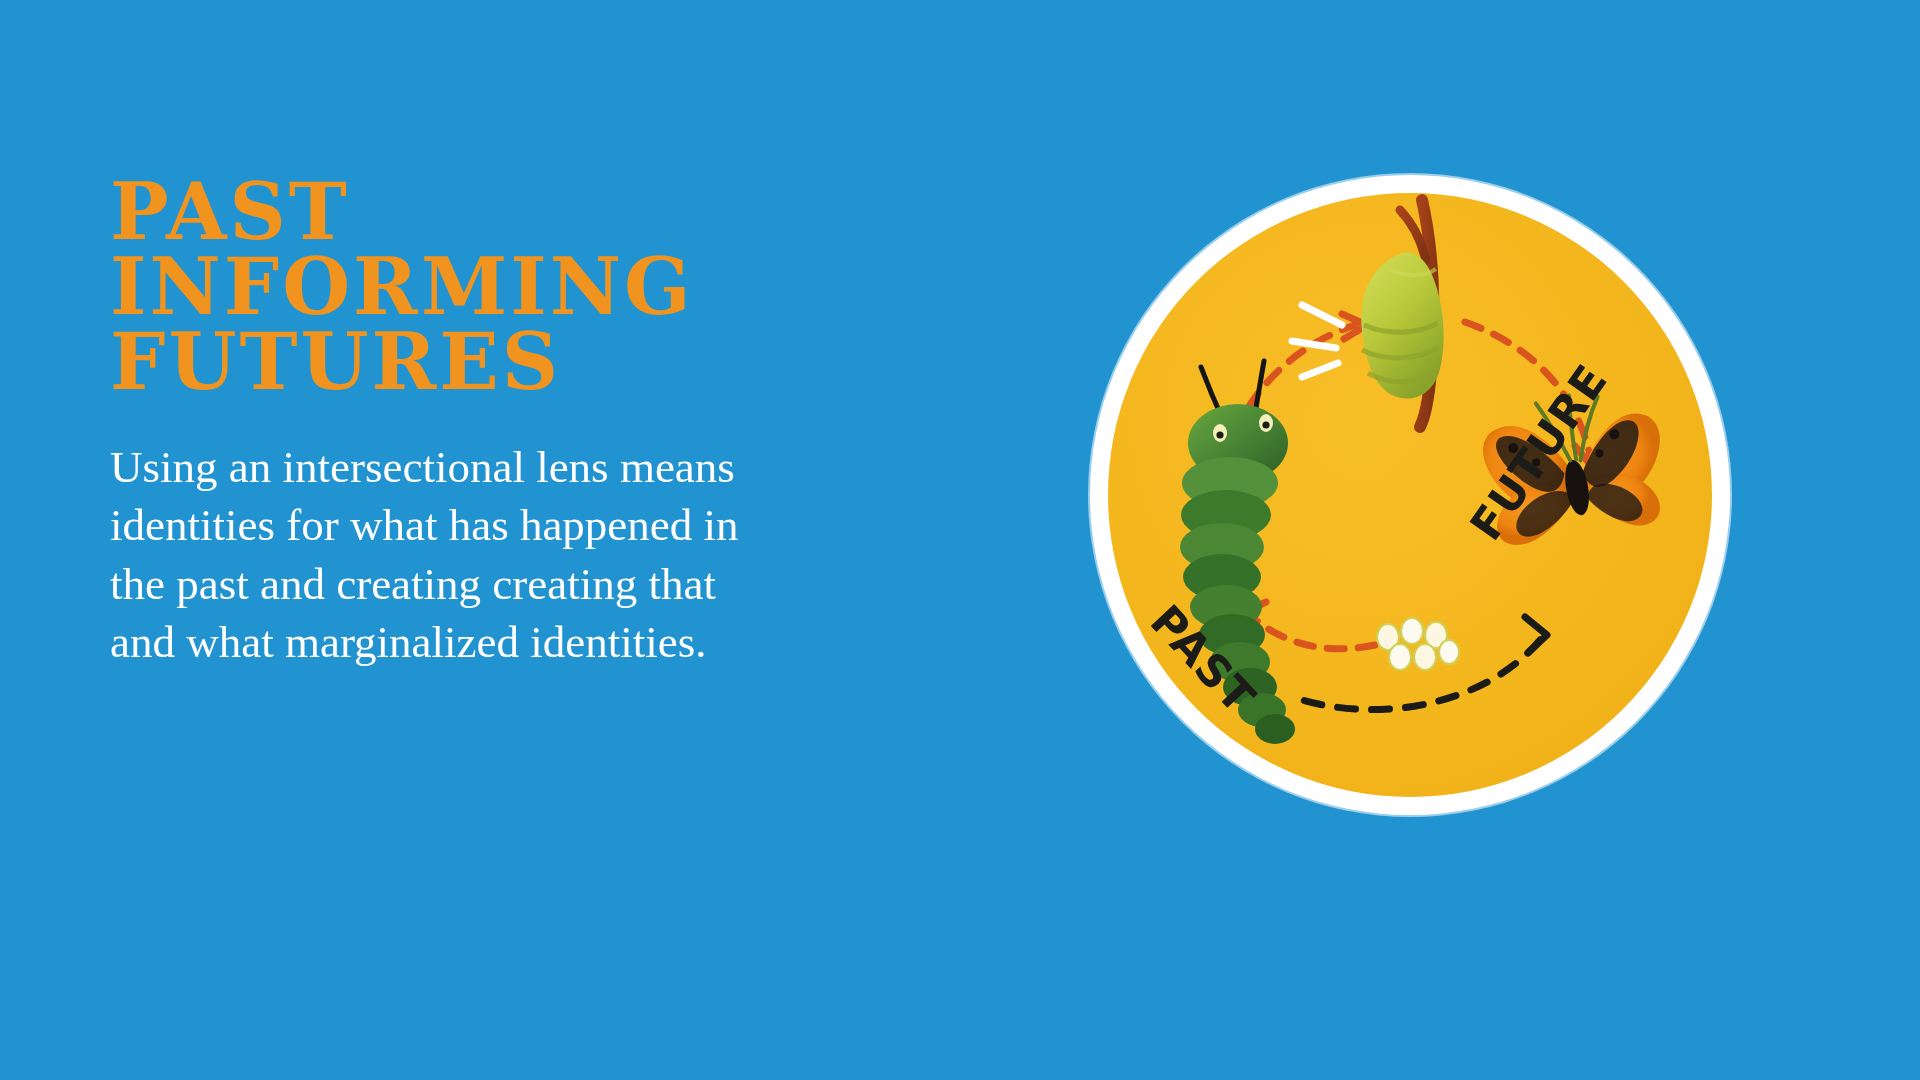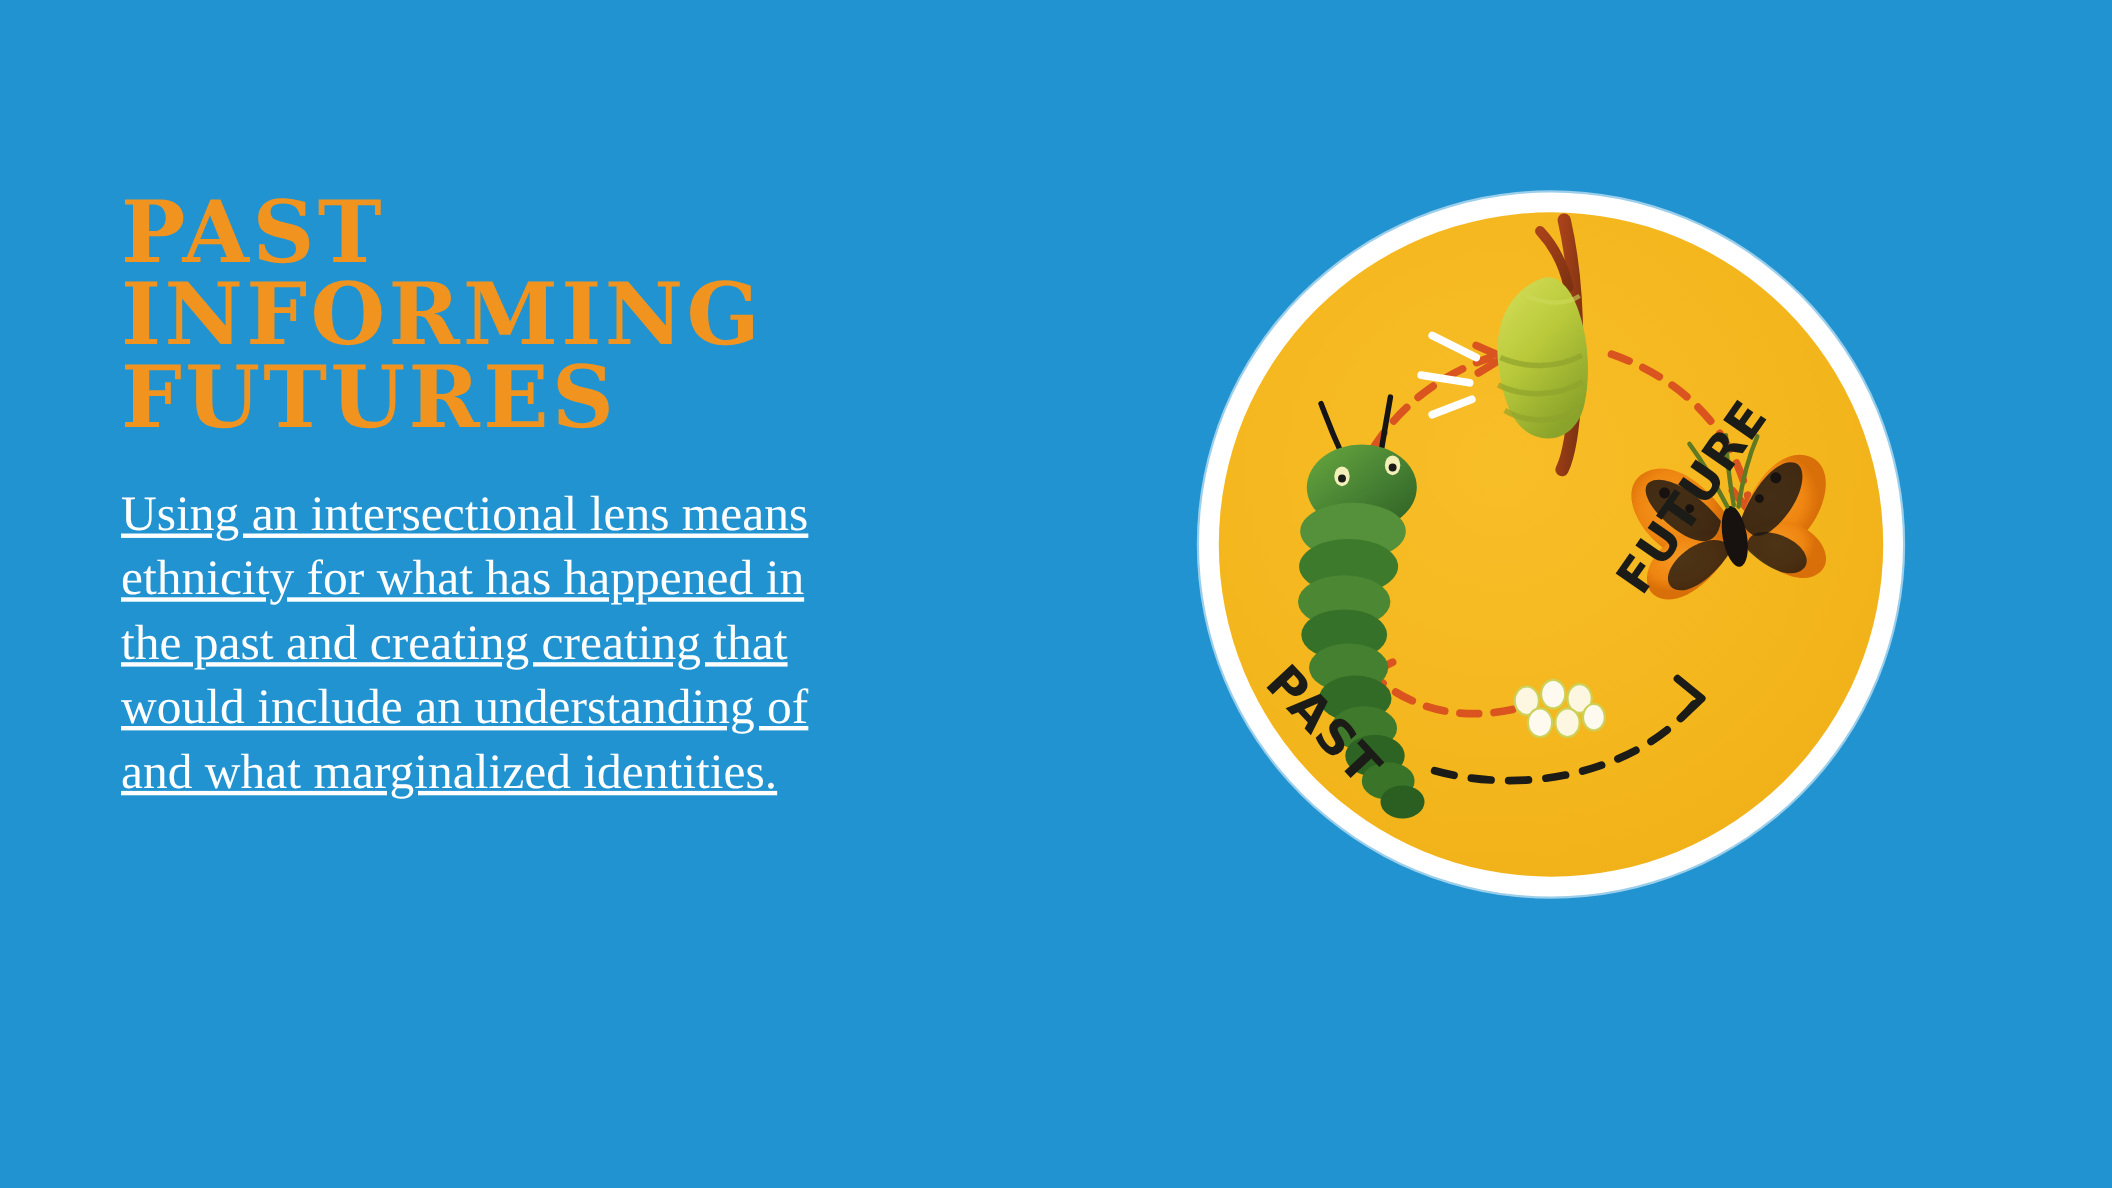"Using an intersectional lens means" .body-copy { text-decoration: underline -> none }
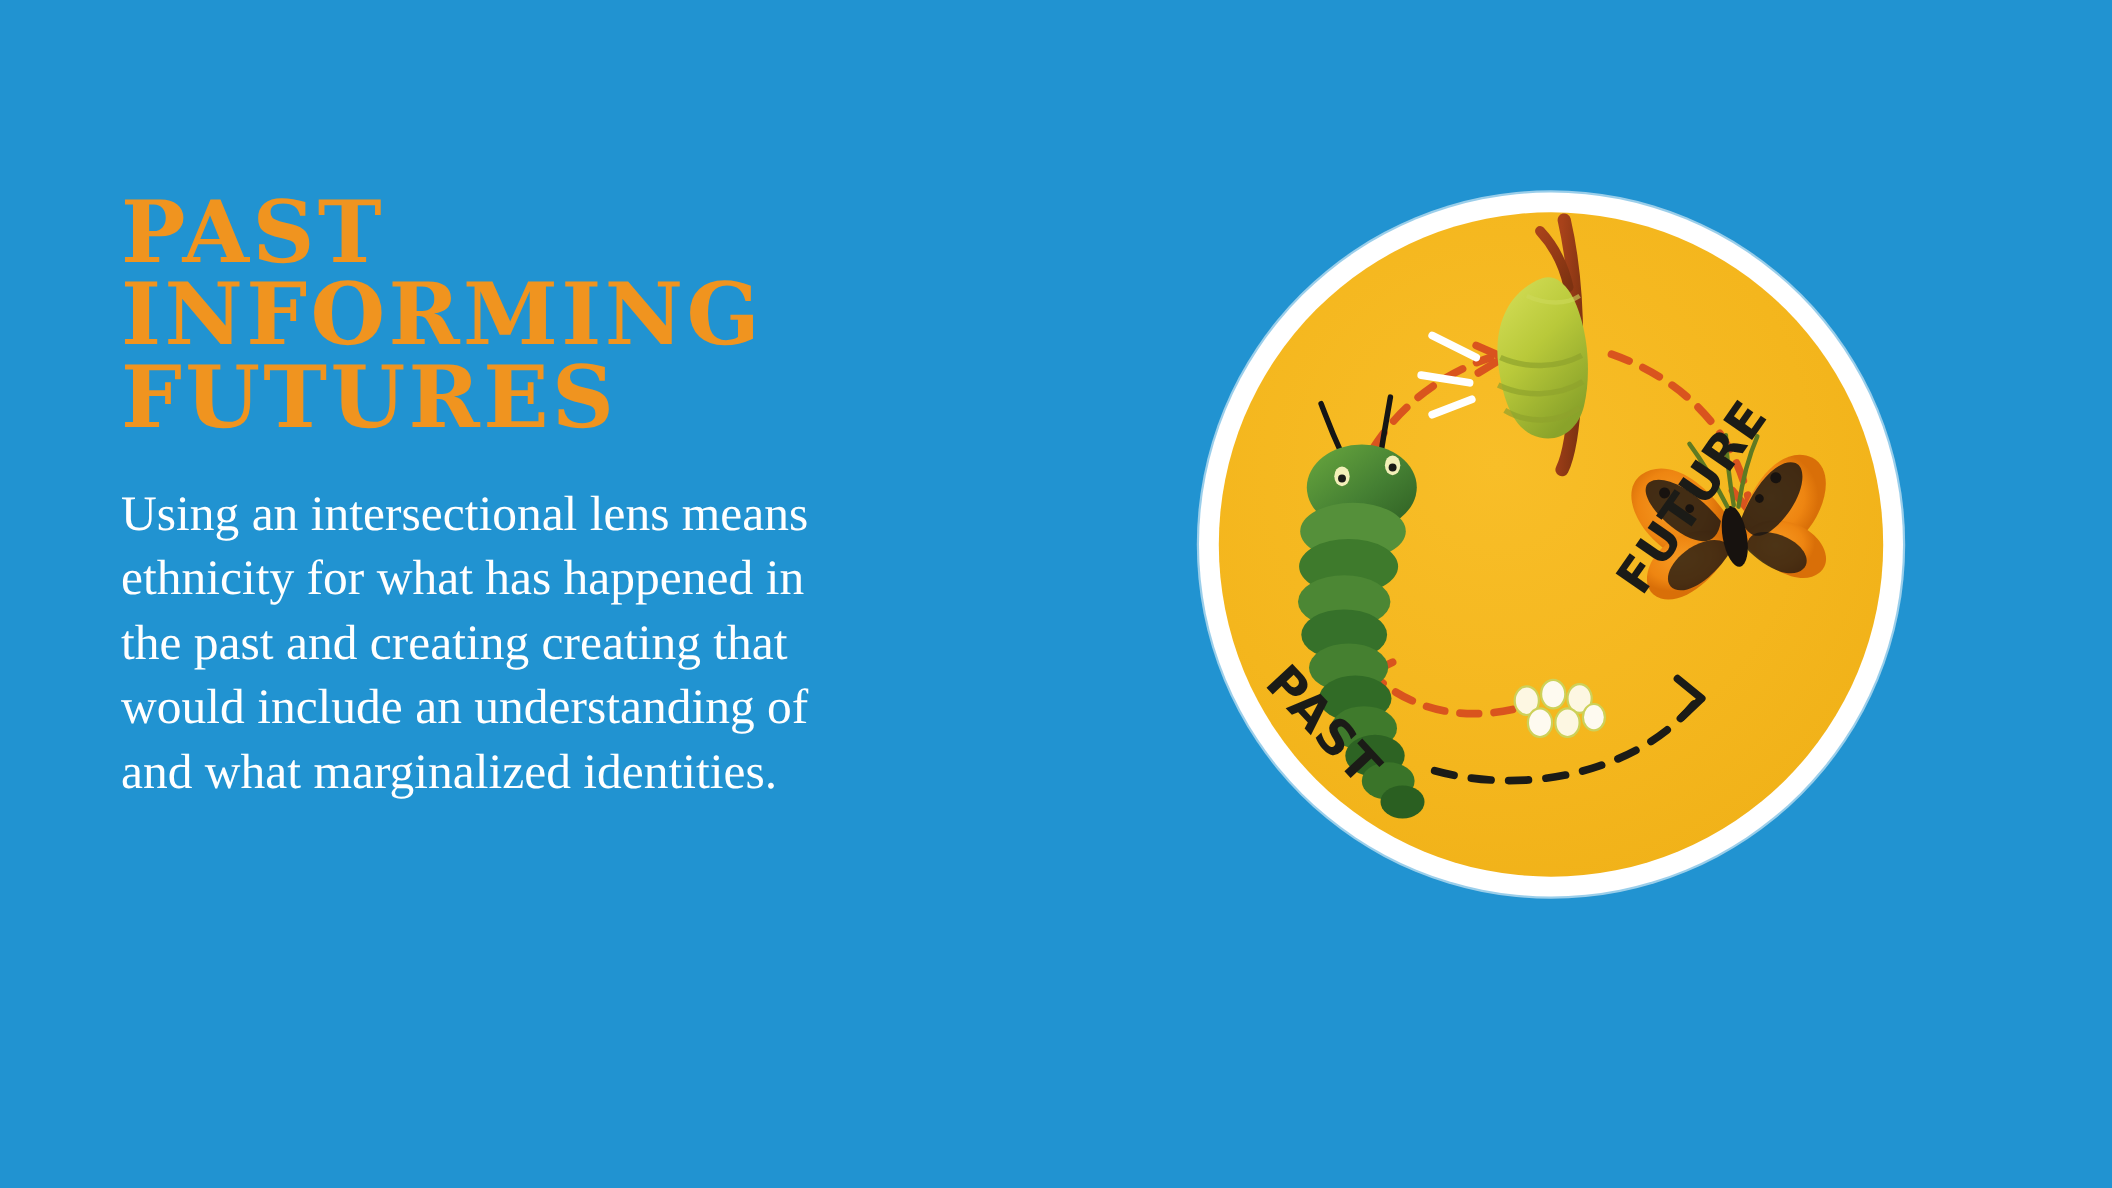"ethnicity for what has happened" span.bl { text: ethnicity -> identities }
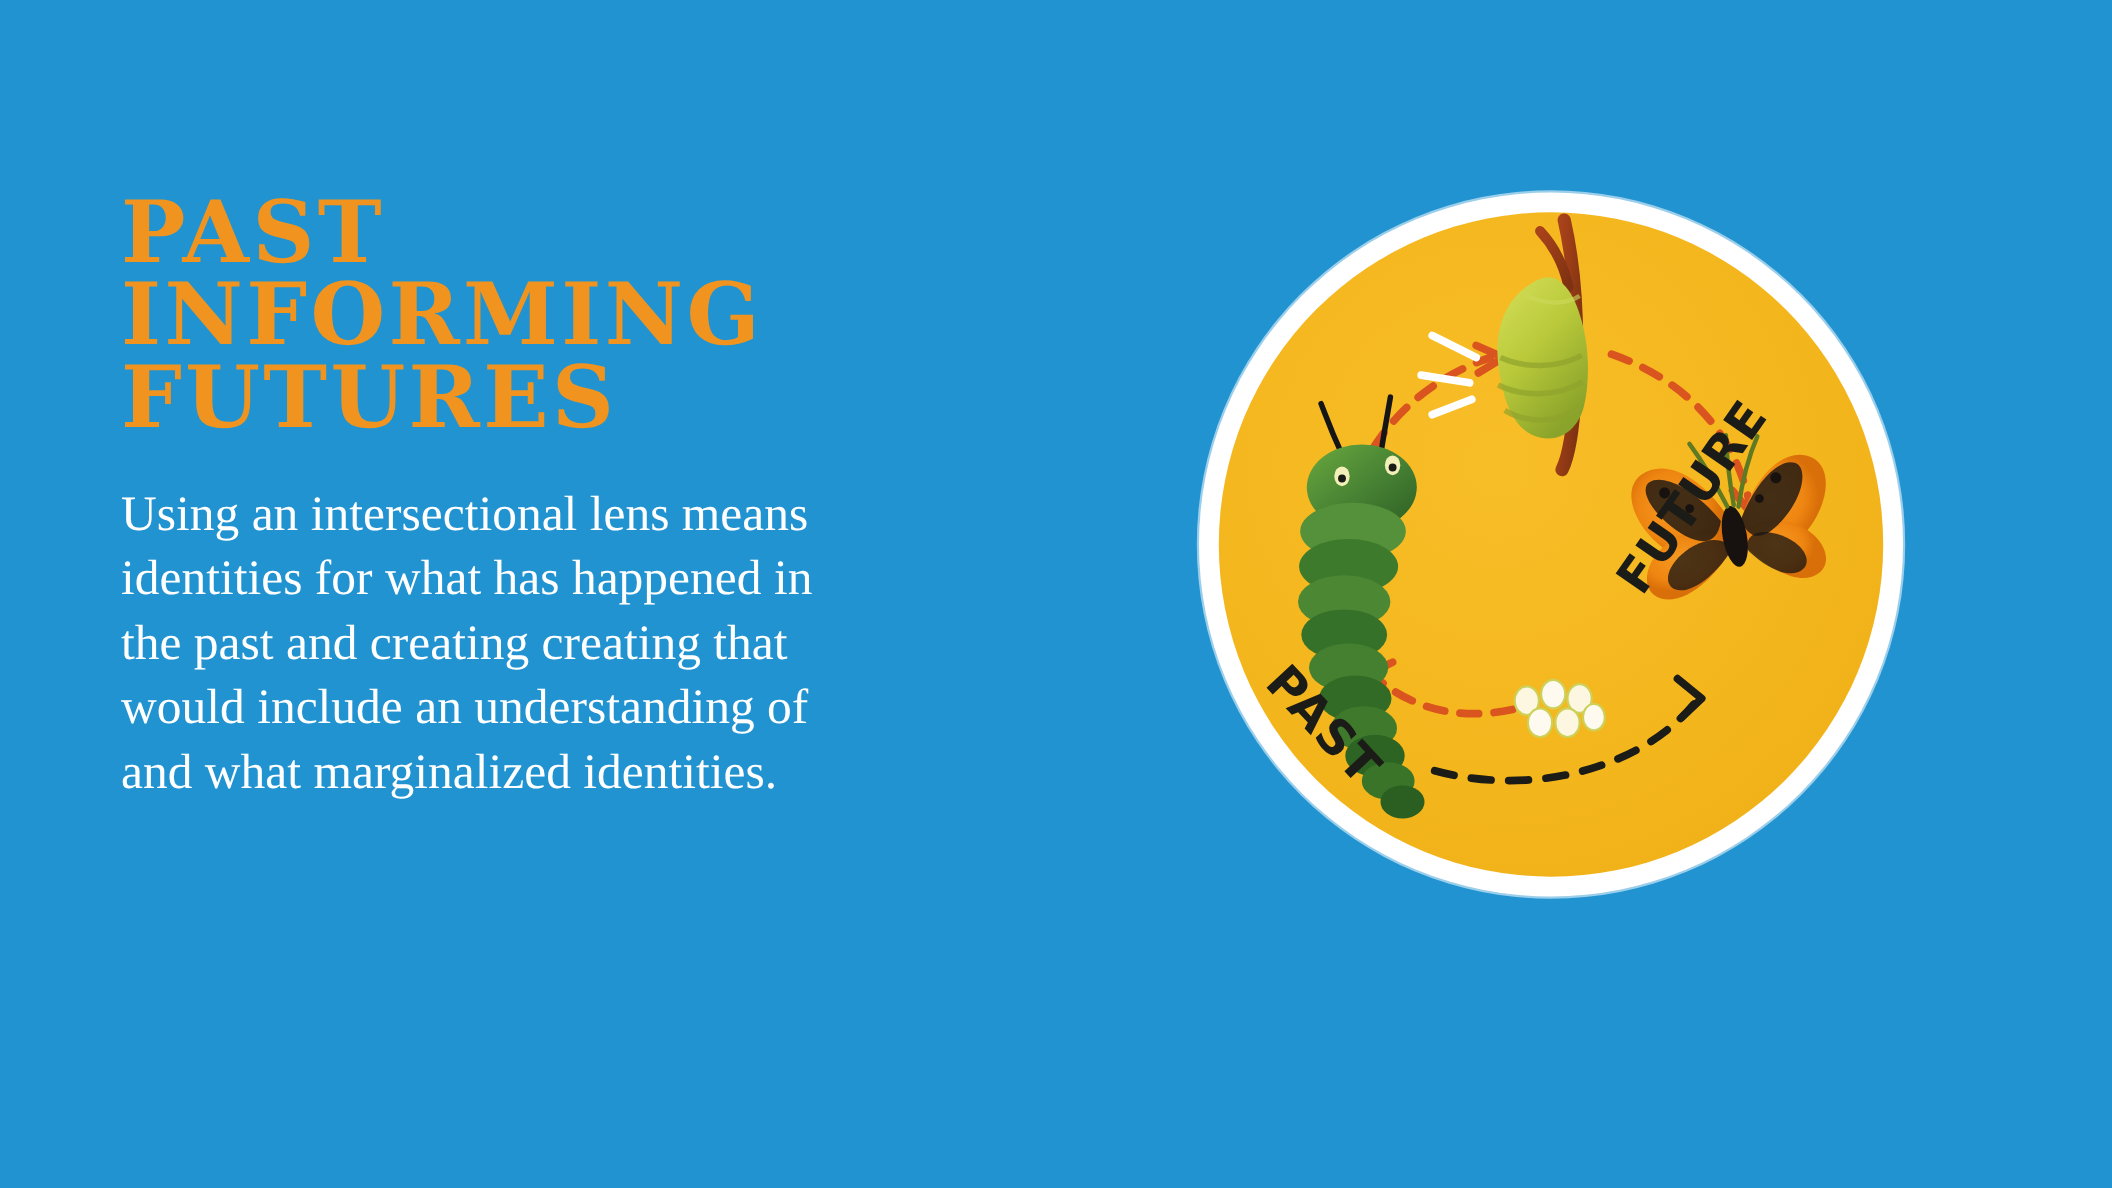"would include an understanding of" span.bl { html: <span>would include an understanding of</span> -> none }
